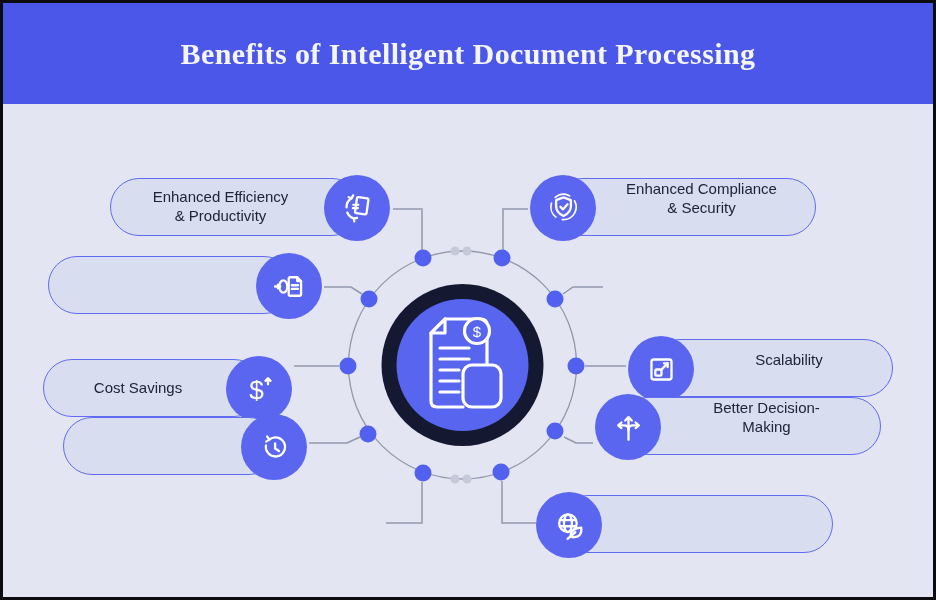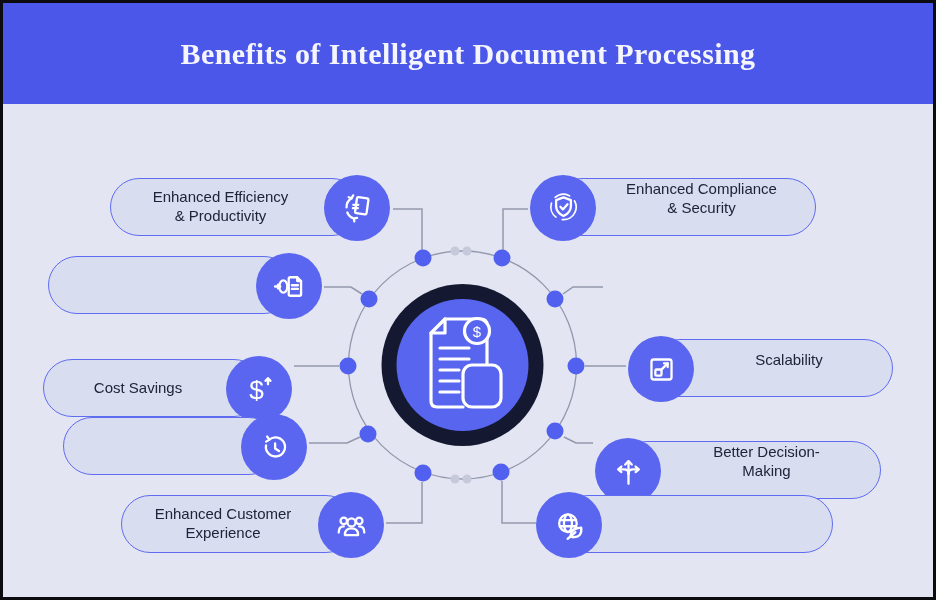"Better Decision-" div.pill { top: 438px -> 394px }
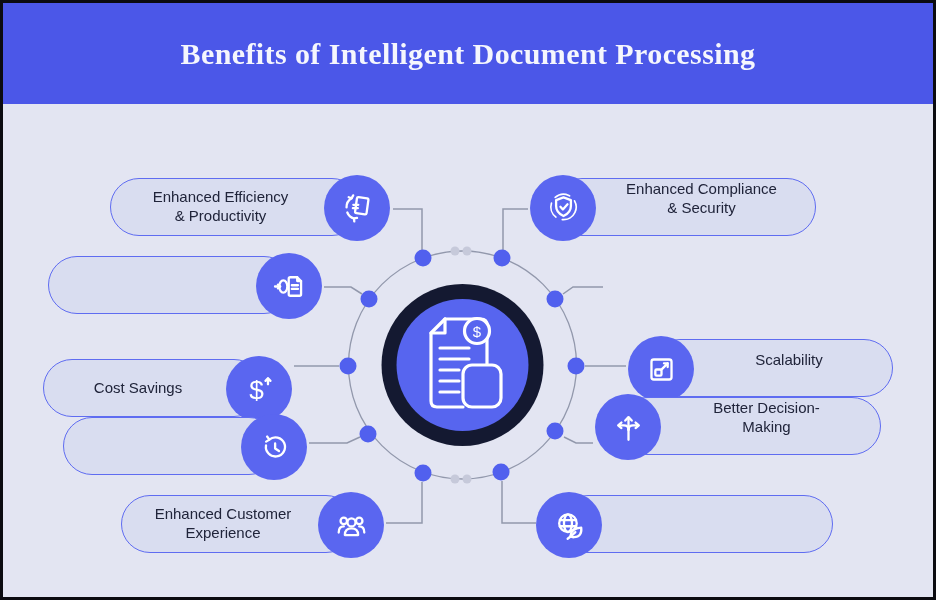"Enhanced Customer" div.pill { html: <div> <span>Enhanced Customer Experience</span> <span> <svg> <circle></circle> <circle></circle> <path></path> <path></path> <circle></circle> <path></path> </svg> </span> </div> -> none }
